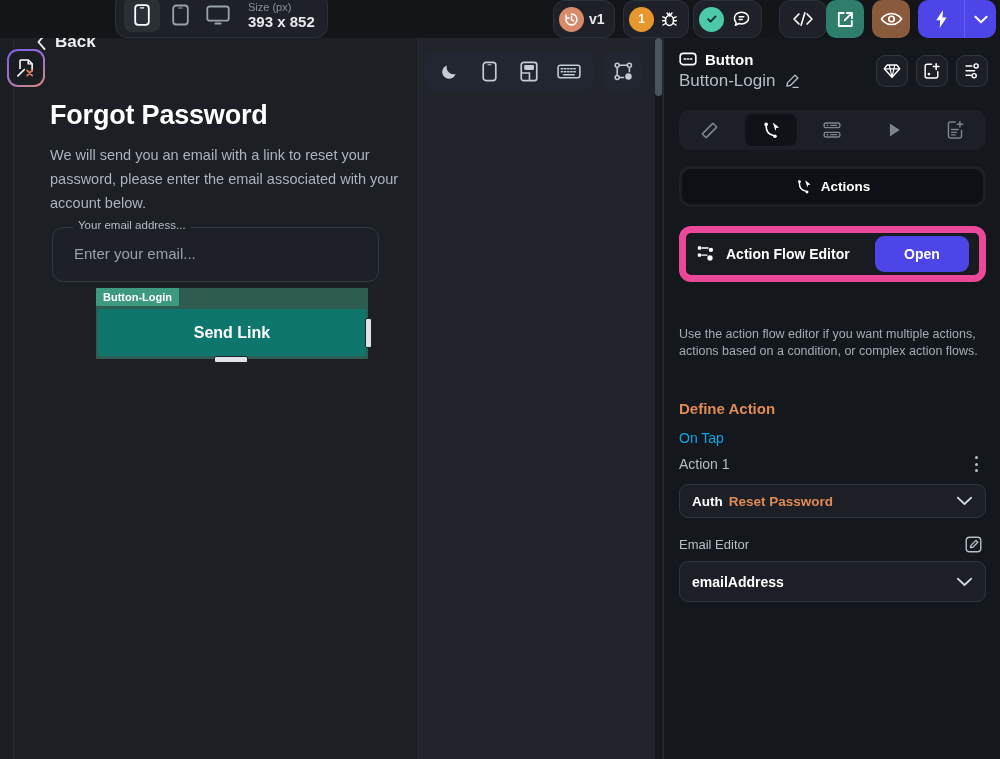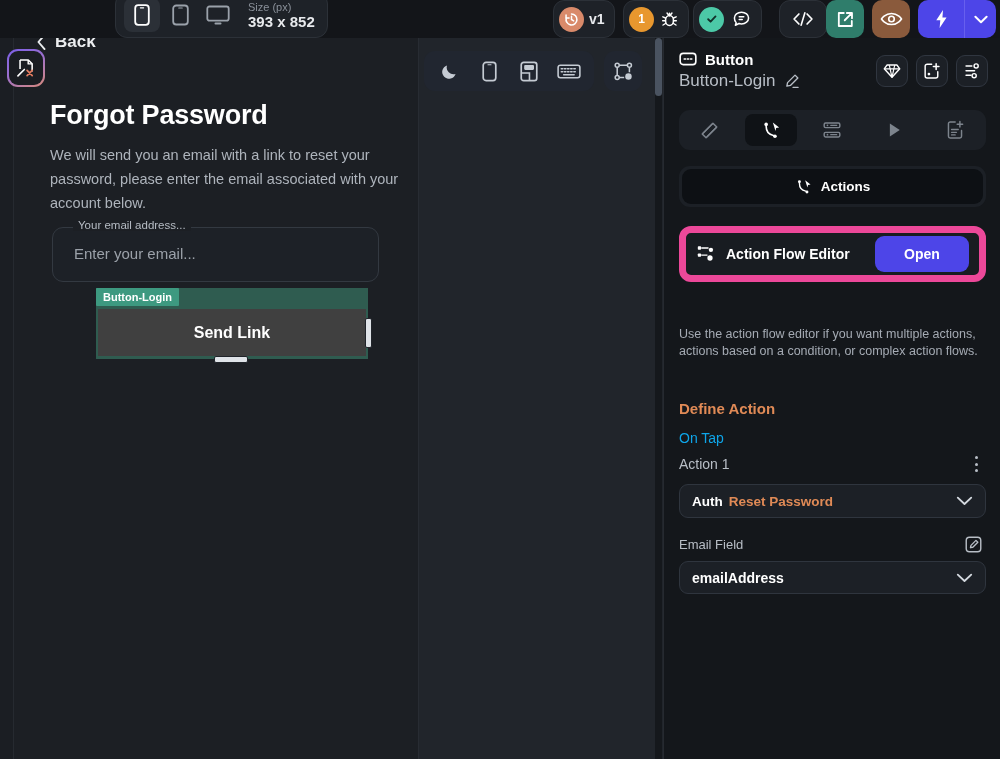"Send Link" #send-link-btn { background: #404040 -> #0f766e }
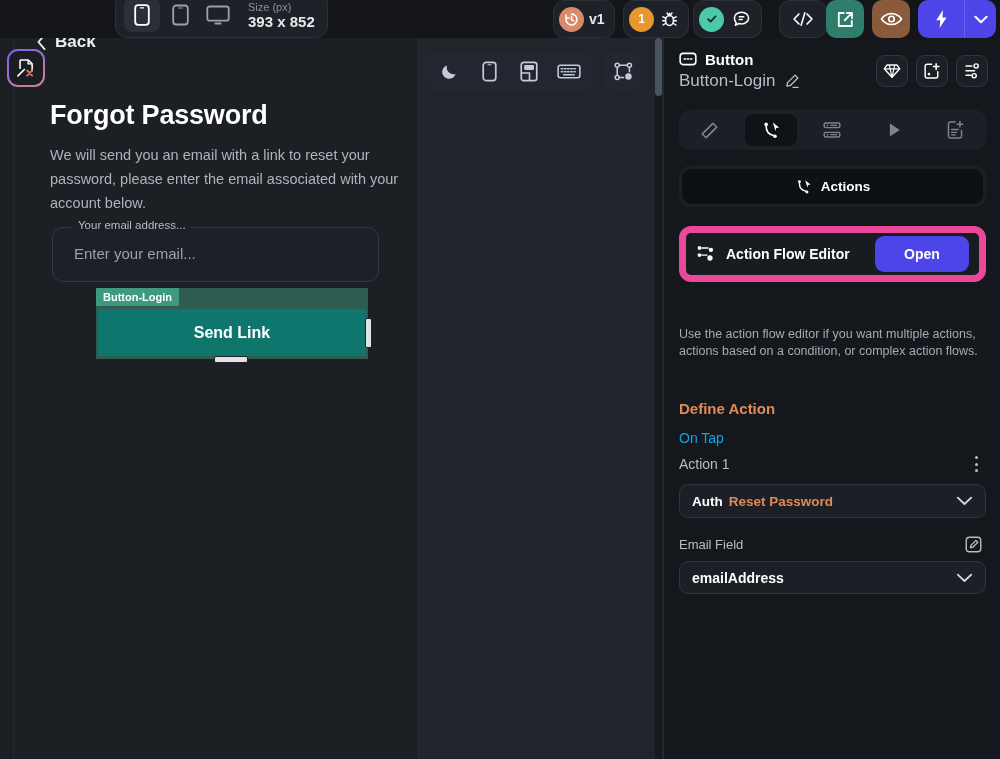"Email Field" div { text: Field -> Editor }
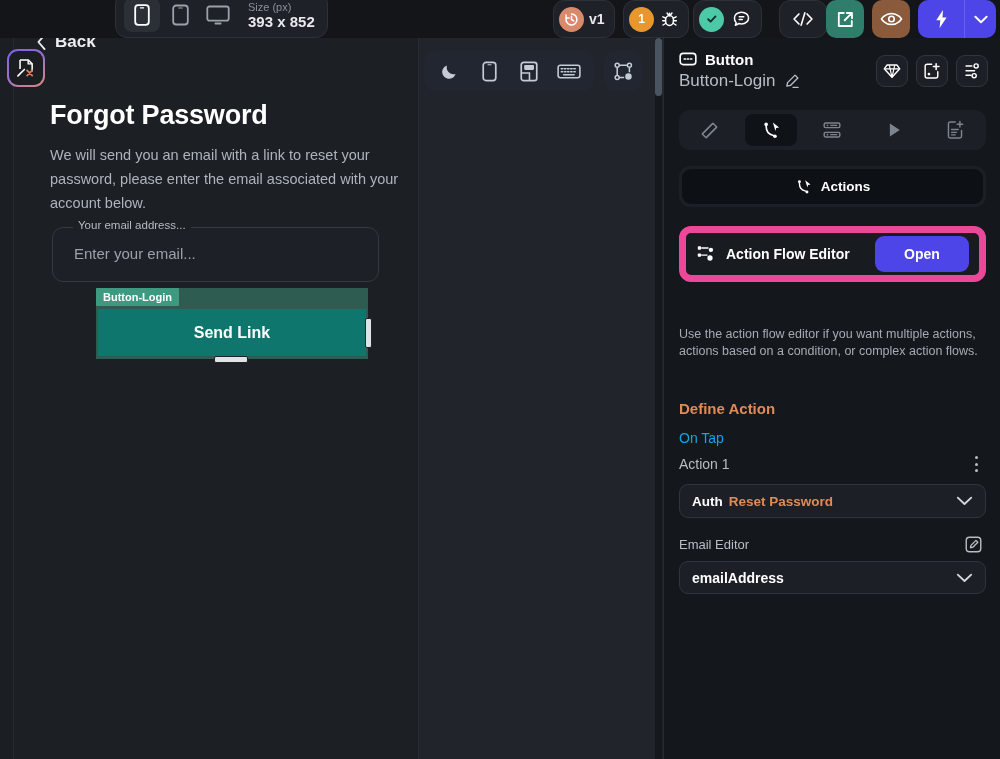"emailAddress" #emailaddr-box { height: 33px -> 41px }
